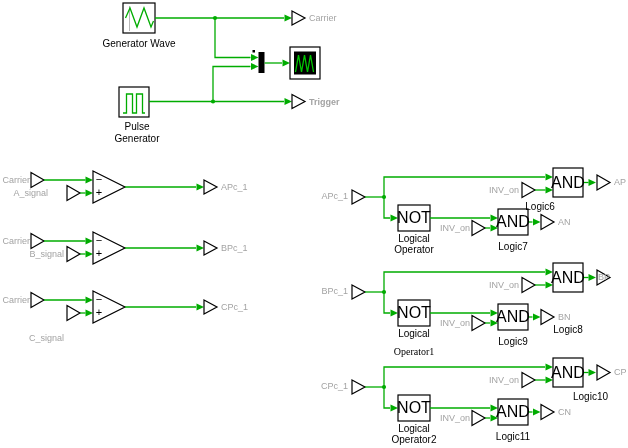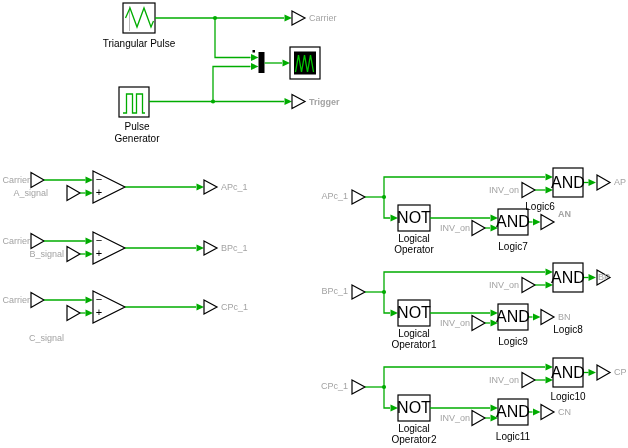"Triangular Pulse" div.blk-lbl { text: Triangular Pulse -> Generator Wave }
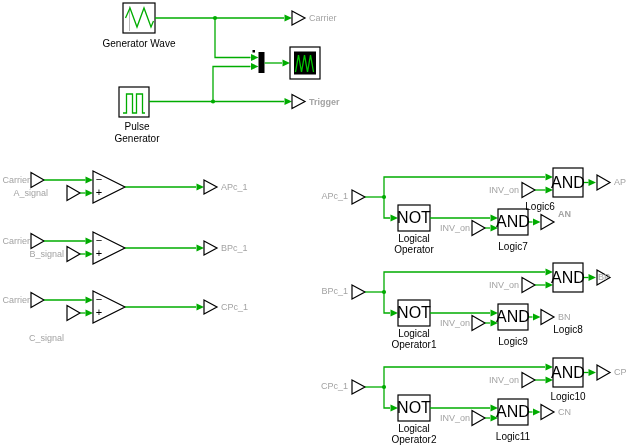"AN" div.lbl { font-weight: bold -> none; top: 52px -> 60px }
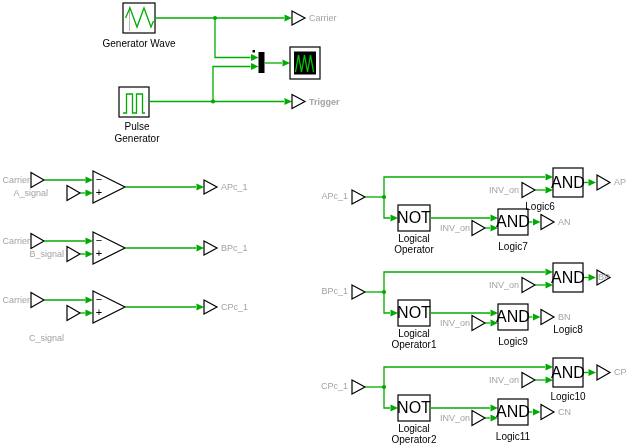"Operator1" div.blk-lbl { font-family: none -> Liberation Serif, serif; top: 87px -> 94px }
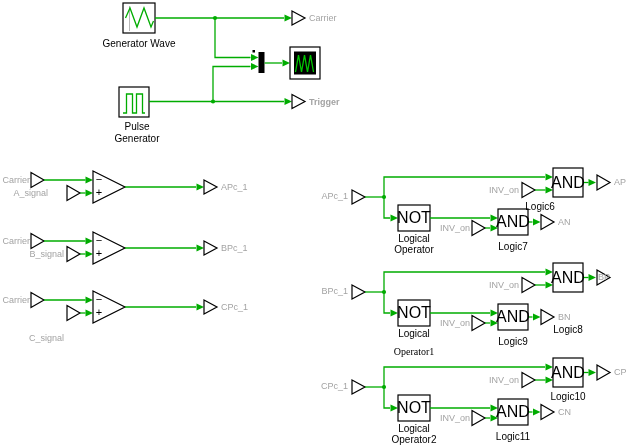"Logic10" div.blk-lbl { text-align: none -> right }
